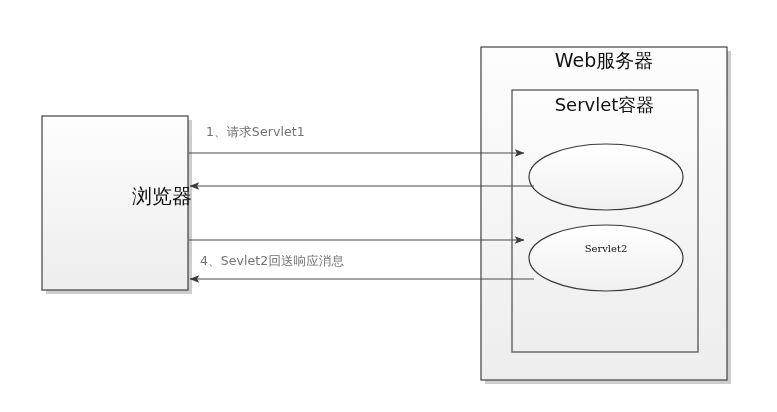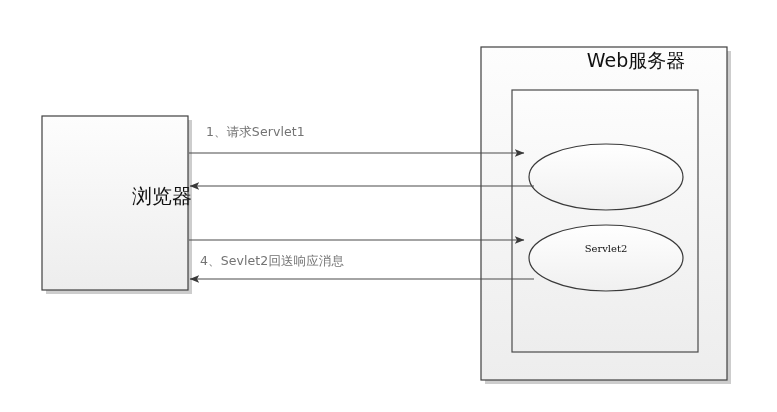"Web服务器" #server-title { margin-left: 32px -> none }
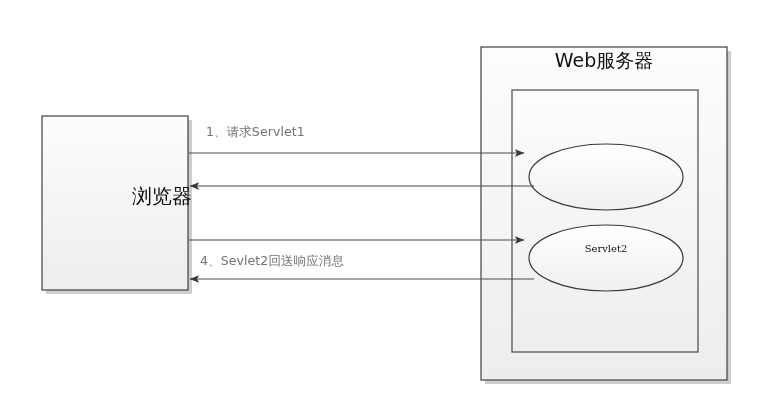"Servlet容器" div.lbl { html: none -> <div>Servlet容器</div> }
